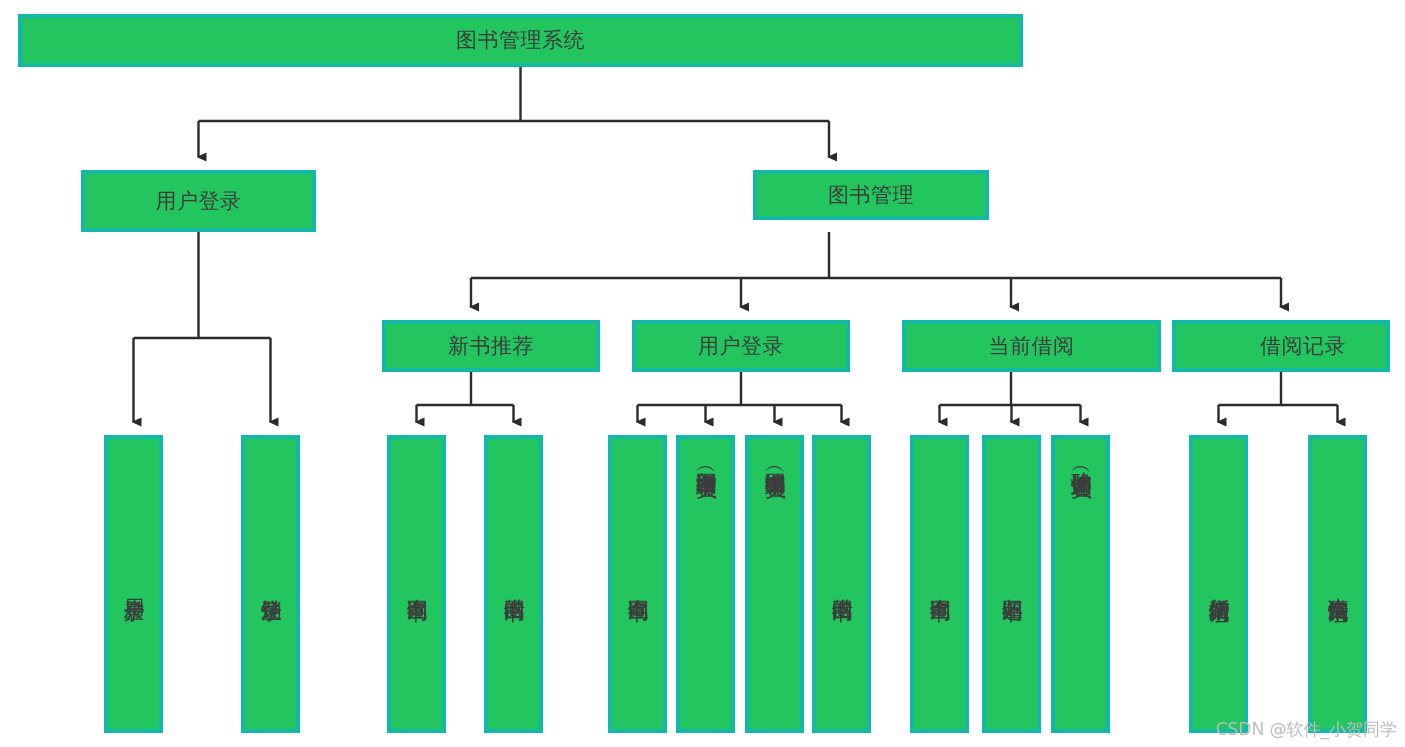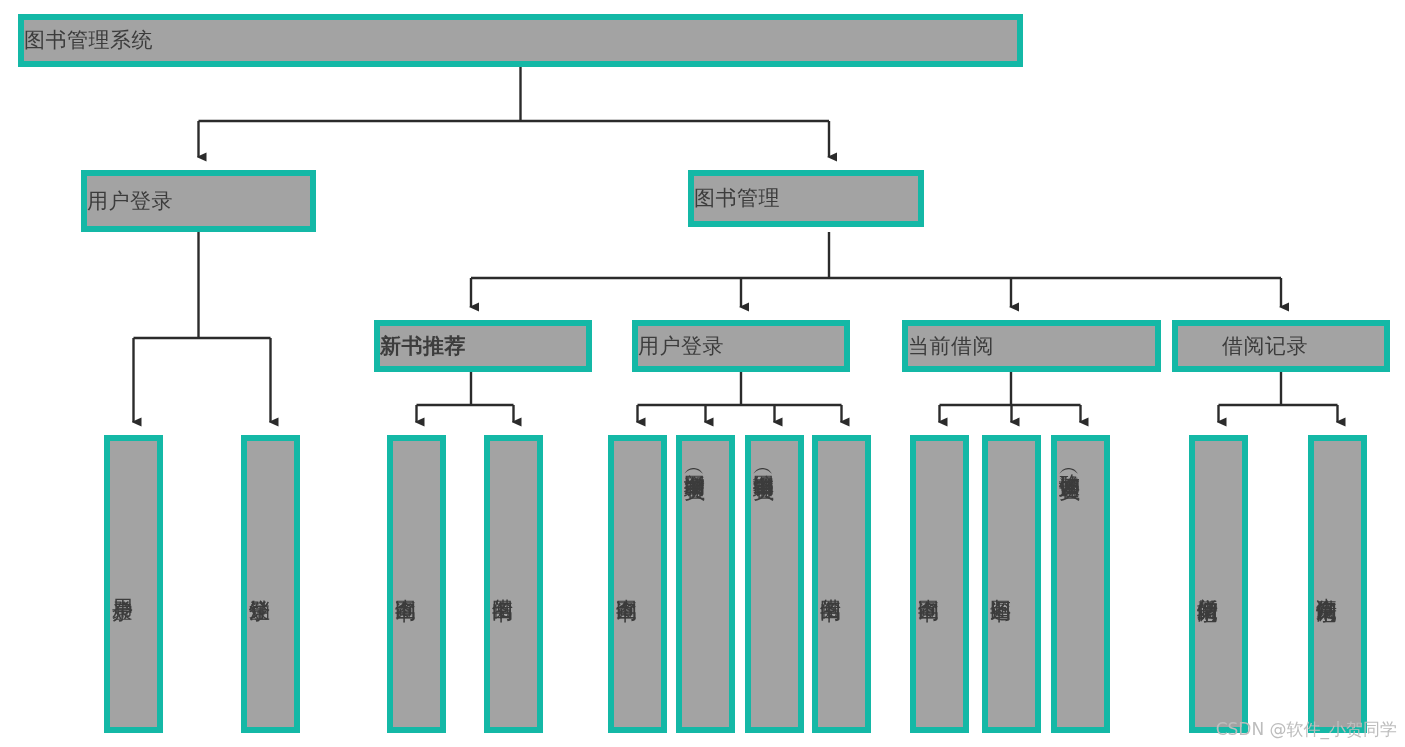"图书管理系统" .node-box { background: #a3a3a3 -> #22c55e; border: 6px solid #14b8a6 -> 4px solid #14b8a6; justify-content: none -> center }
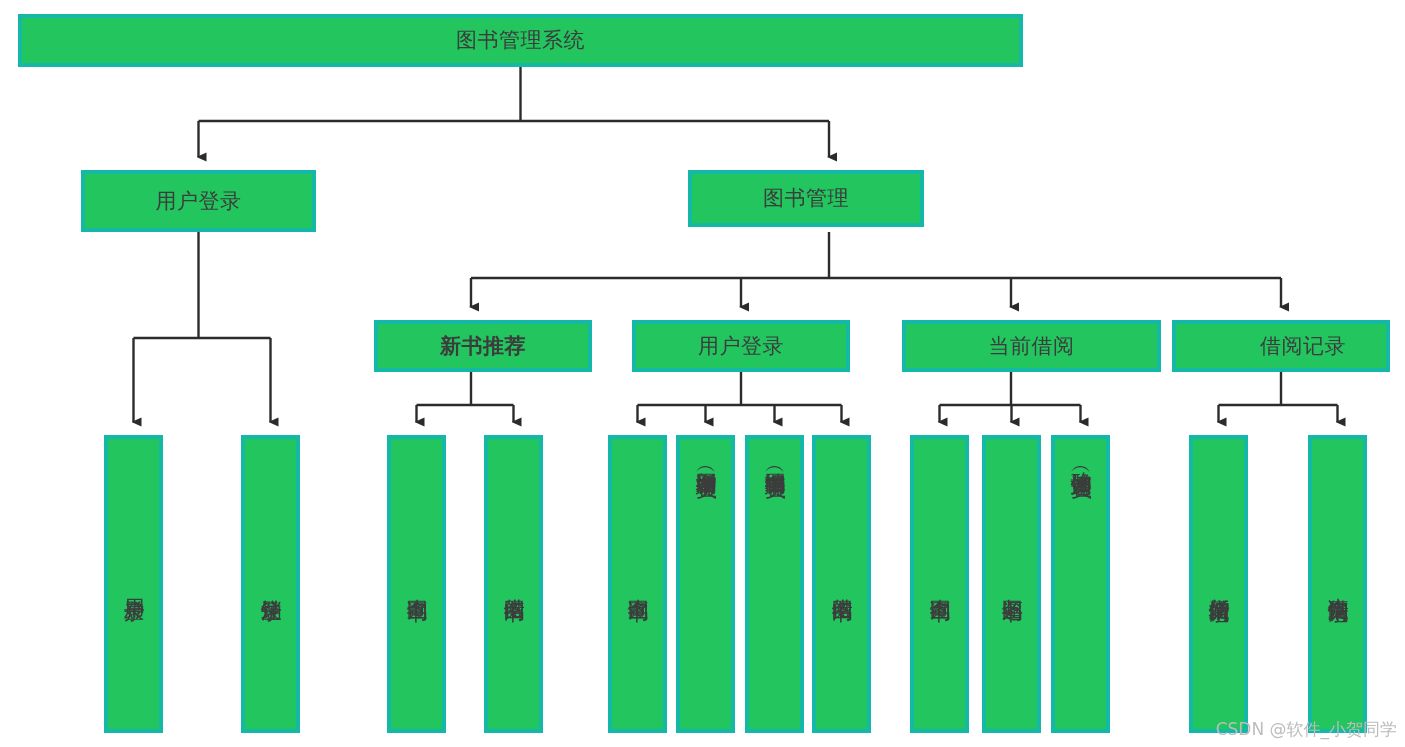"图书管理" div.node-box { height: 57px -> 50px; left: 688px -> 753px }
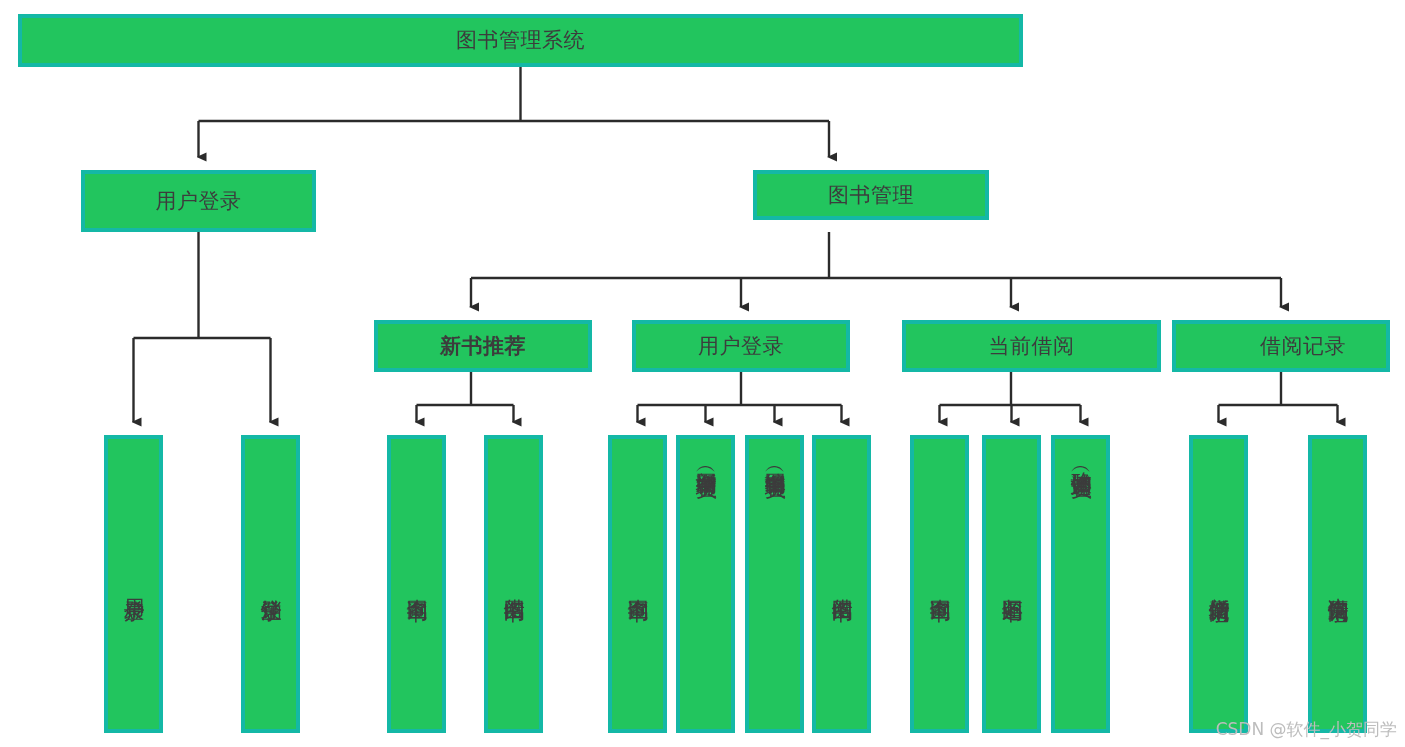"新书推荐" div.node-box { font-weight: bold -> none; left: 374px -> 382px }
